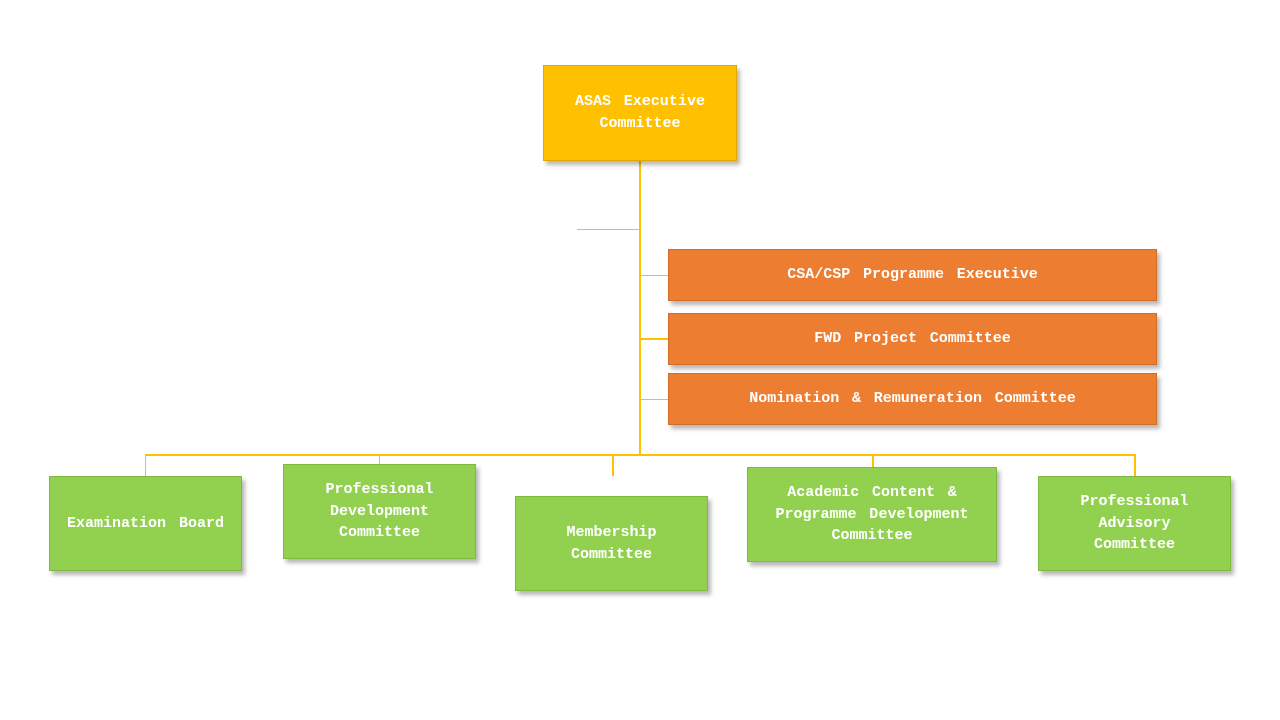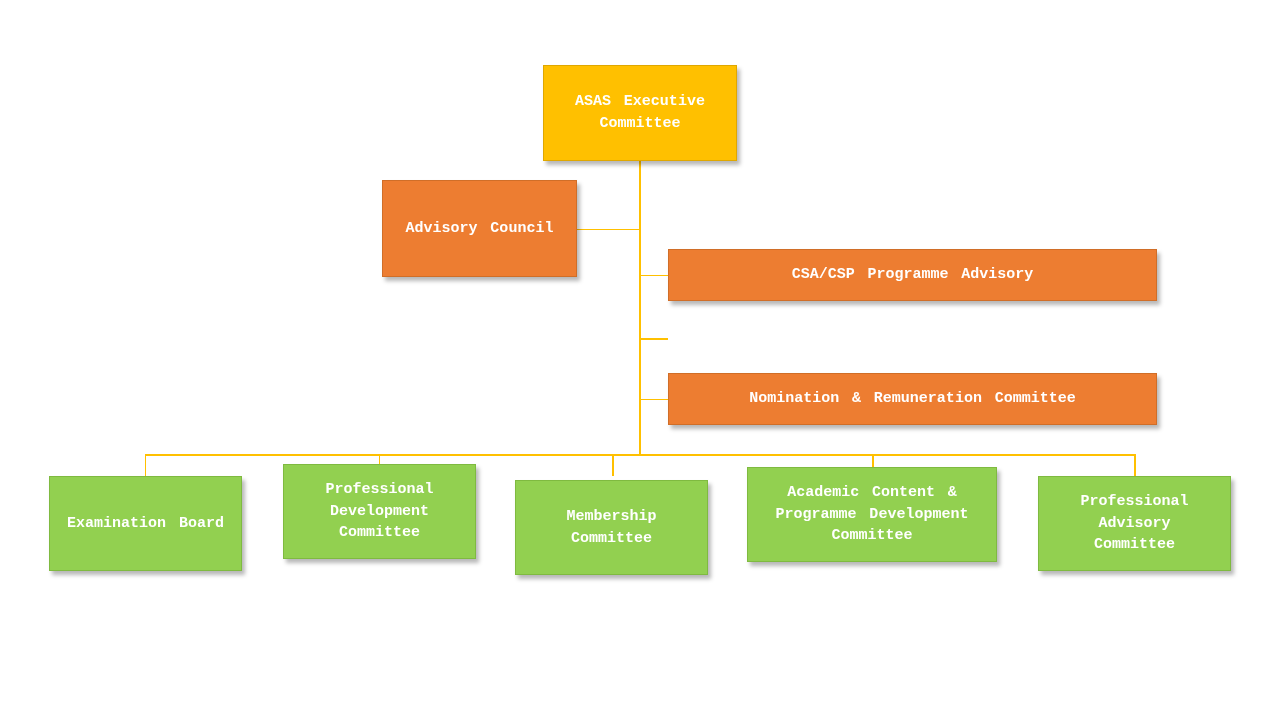"Advisory Council" div.node { html: <div> <span>Advisory Council</span> </div> -> none }
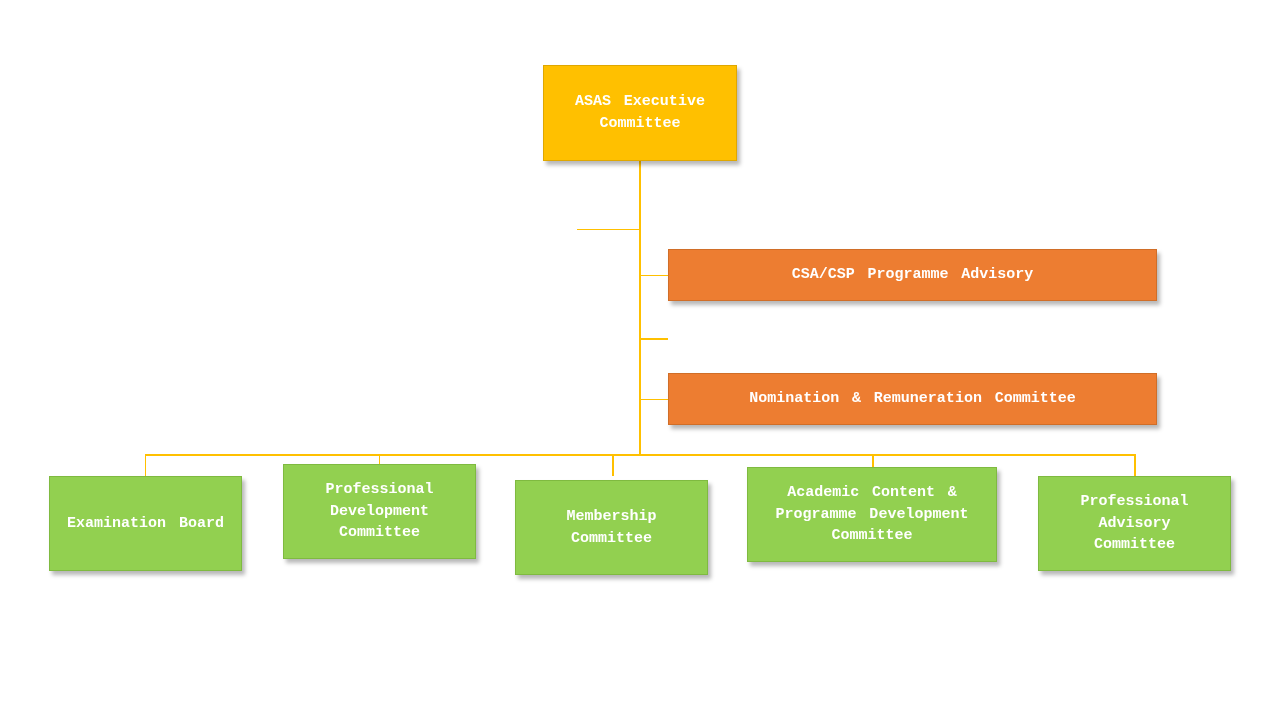"CSA/CSP Programme Advisory" span { text: Advisory -> Executive }
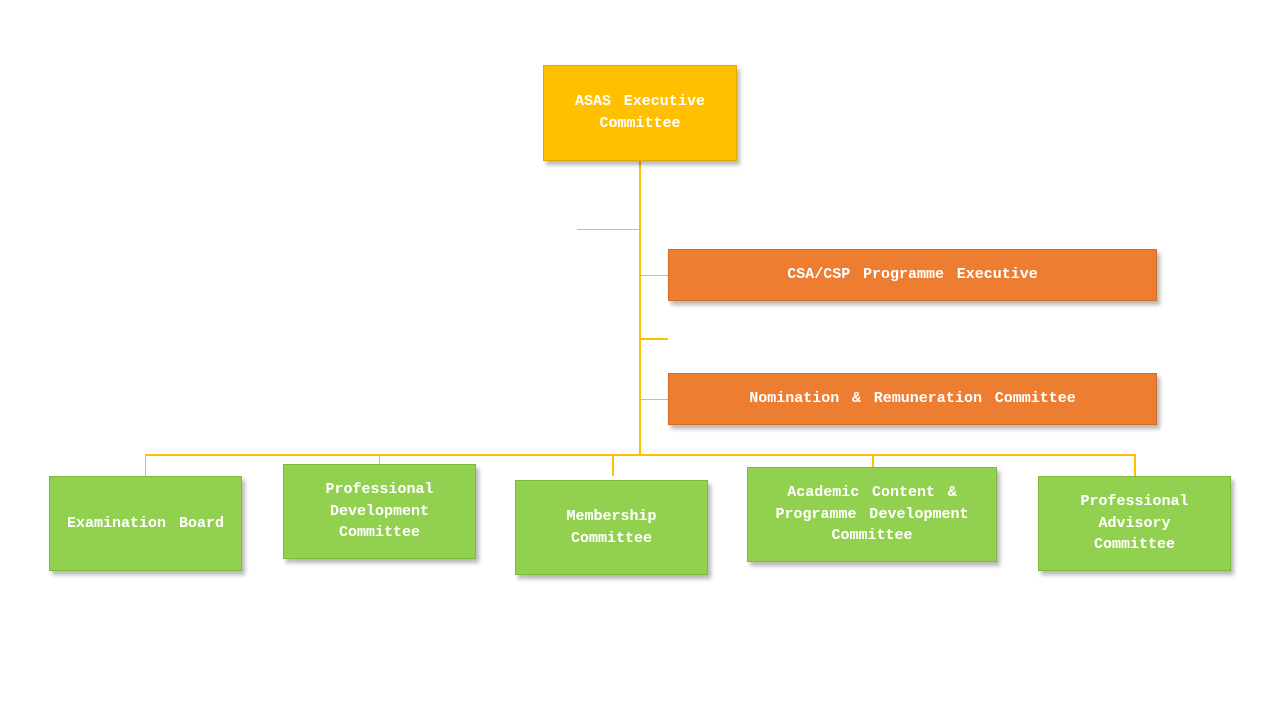"FWD Project Committee" div.node { html: none -> <div> <span>FWD Project Committee</span> </div> }
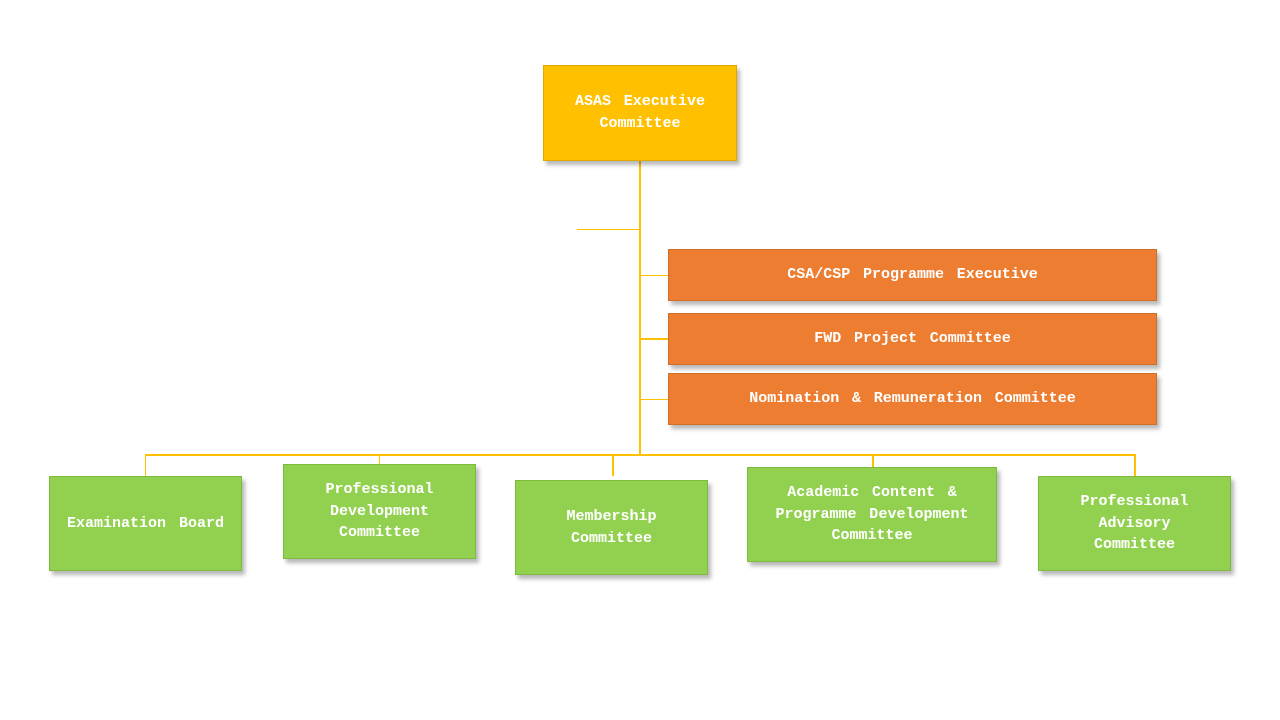"Membership" div.node { top: 480px -> 496px }
